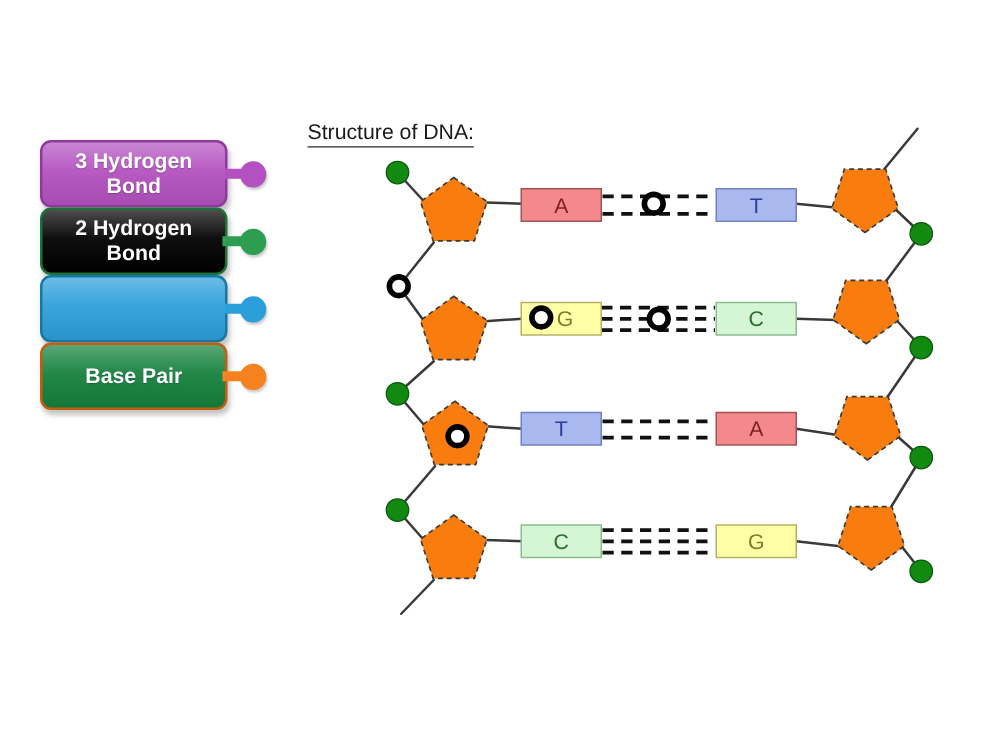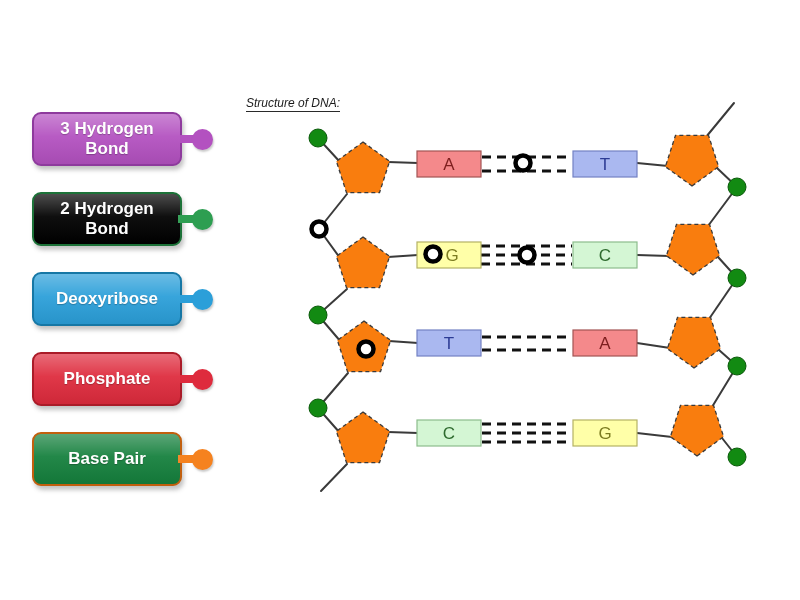"Structure of DNA:" .diagram-title { font-size: 12px -> 17px; font-style: italic -> none }
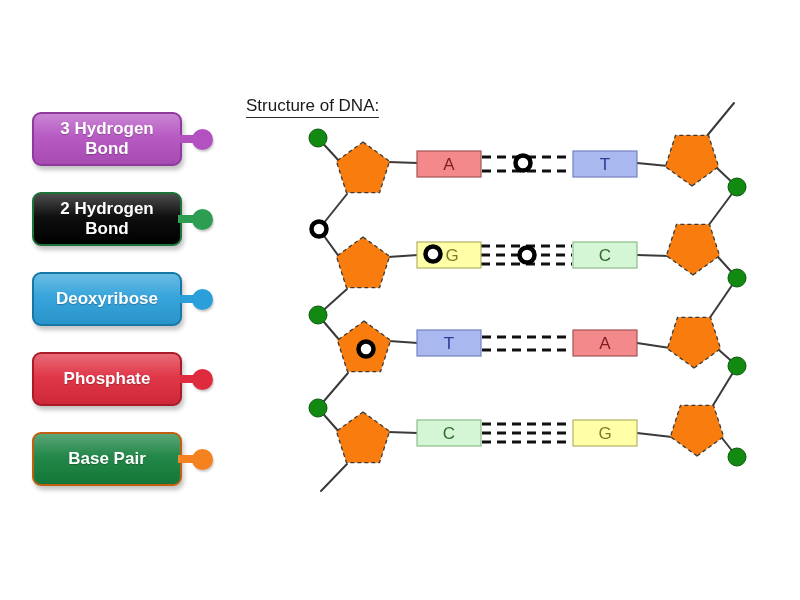"3 Hydrogen Bond" .pill { margin-bottom: 26px -> none }
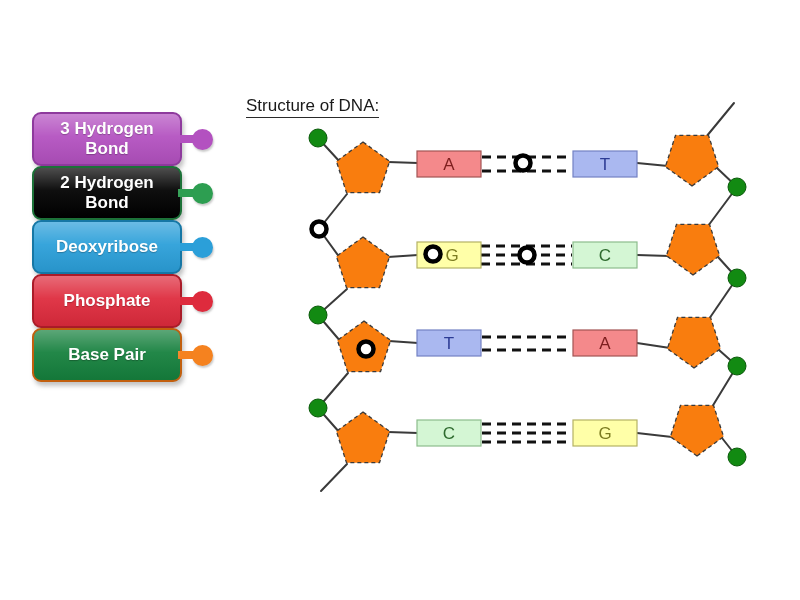"Deoxyribose" span.pill-text { html: <span>Deoxyribose</span> -> none }
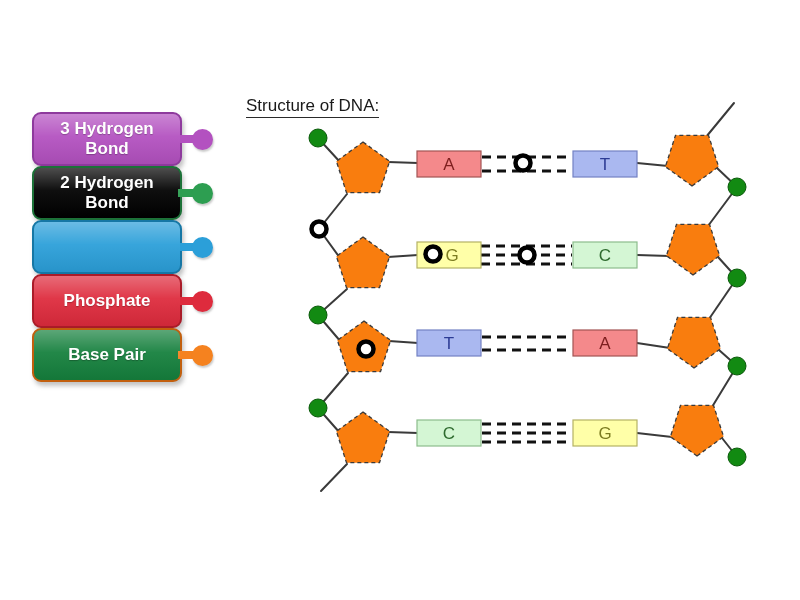"Phosphate" div.pill { html: <div> <span>Phosphate</span> <span></span> <span></span> </div> -> none }
